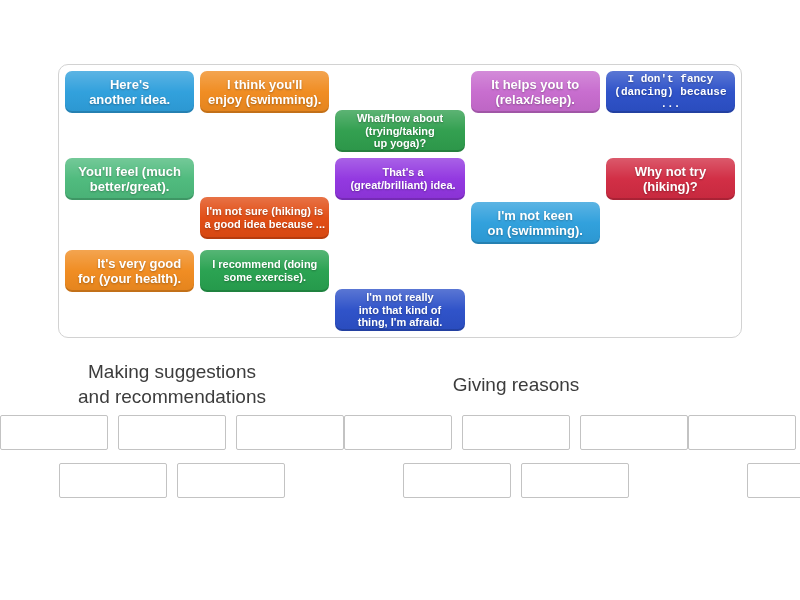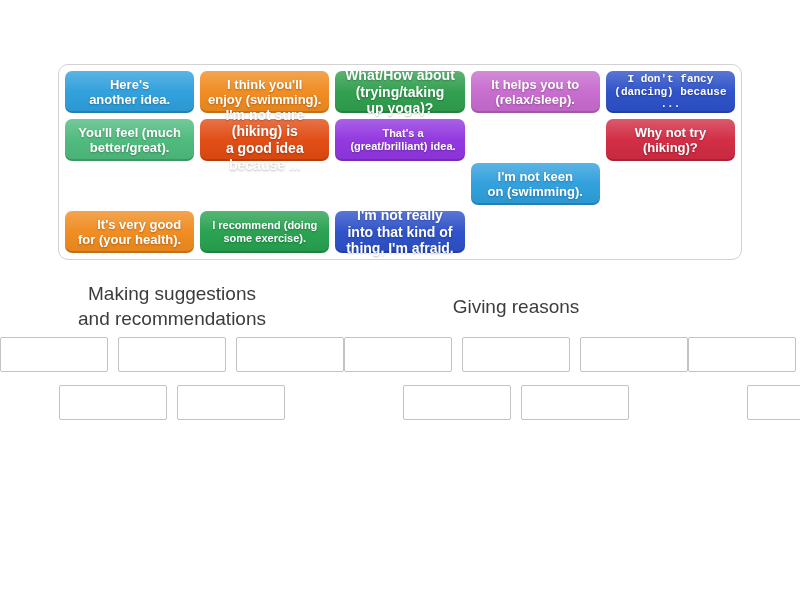"What/How about" .tile.sm { font-size: 14px -> 11px; margin-top: none -> 39px }
